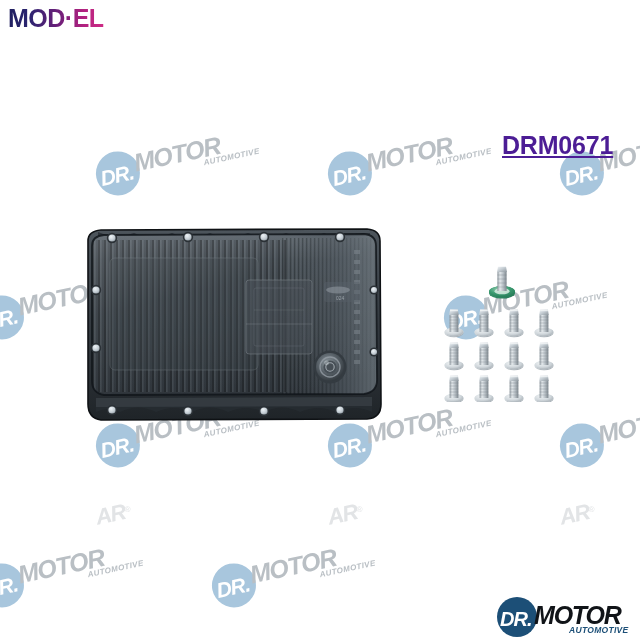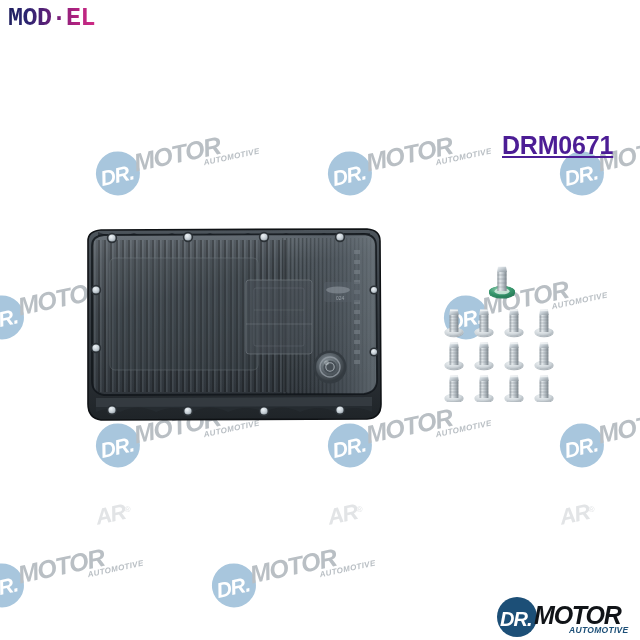"MOD·EL" div.bl { font-family: Liberation Mono, monospace -> none }
